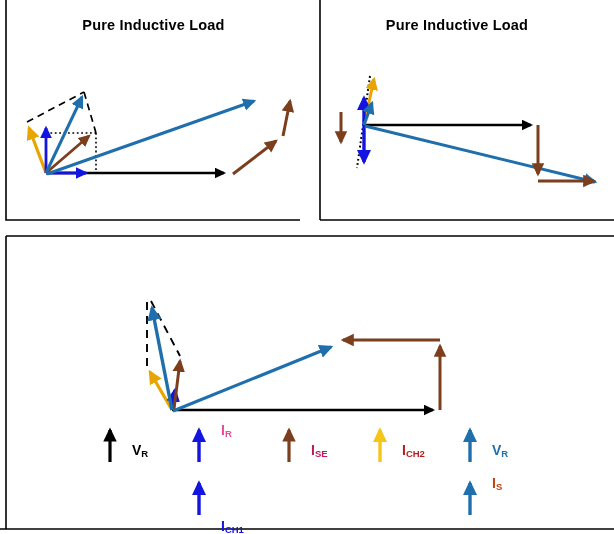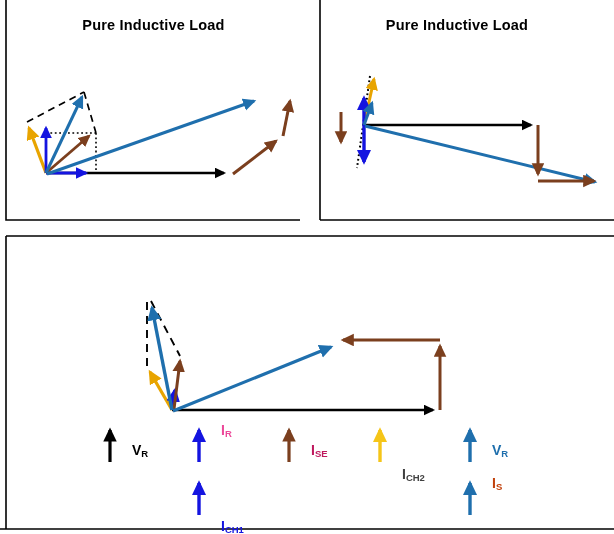"ICH2" div.legend-label { color: #404040 -> #b91c1c; top: 467px -> 443px }
